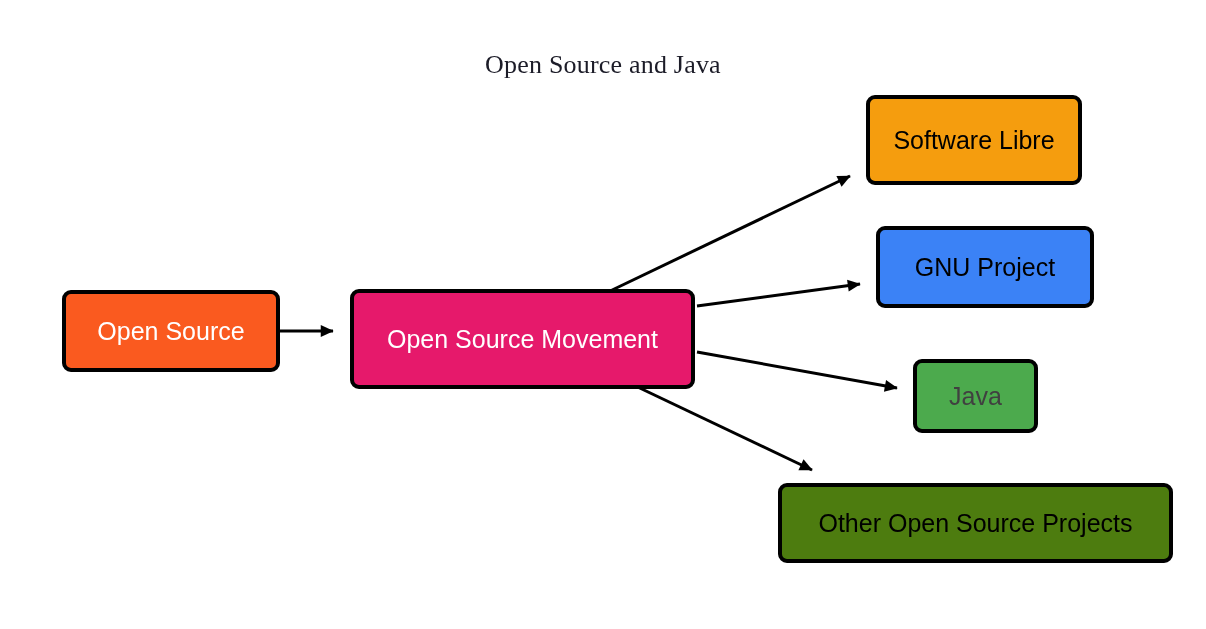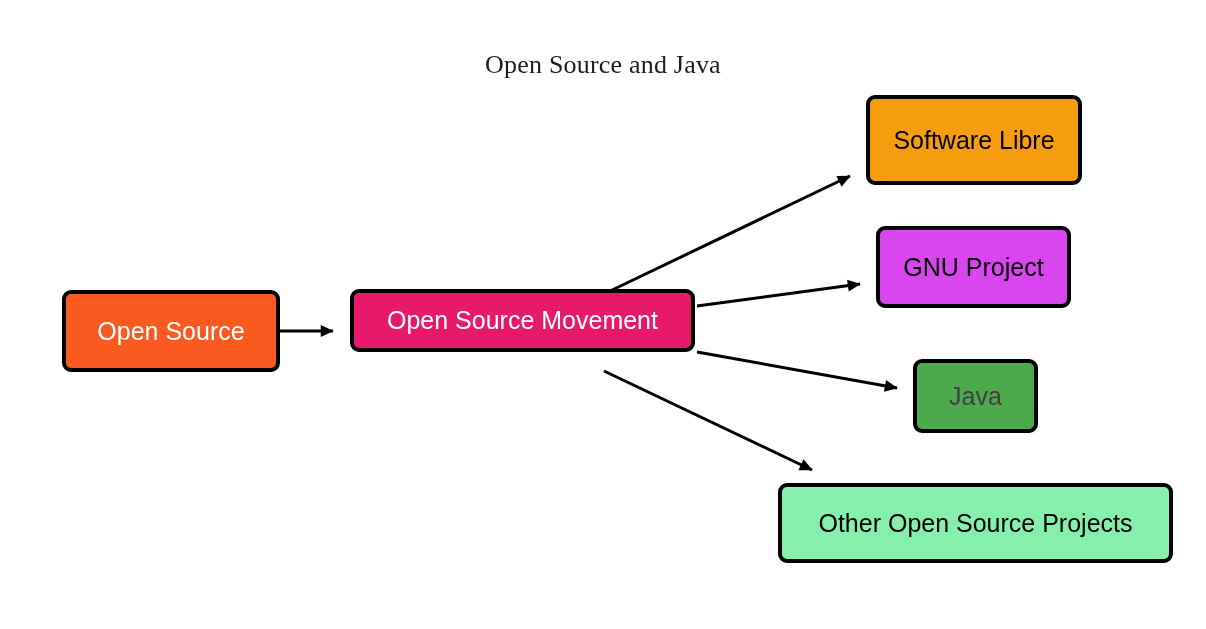"GNU Project" #node-gnu-project { background: #d946ef -> #3b82f6; width: 195px -> 218px }
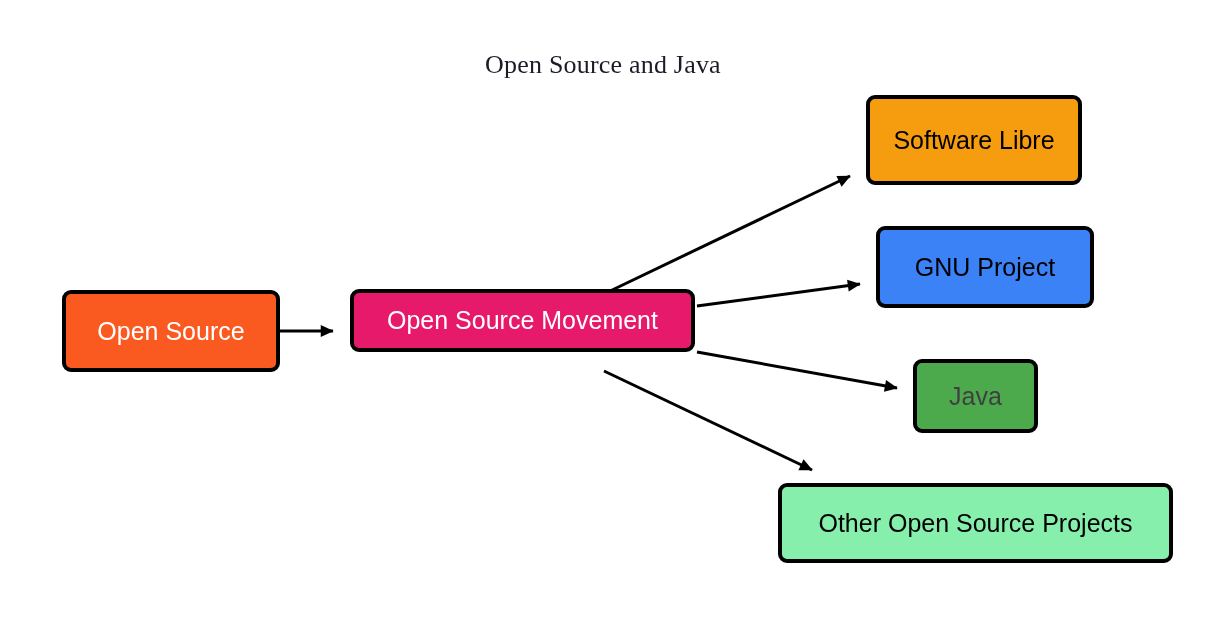"Open Source Movement" #node-open-source-movement { height: 63px -> 100px }
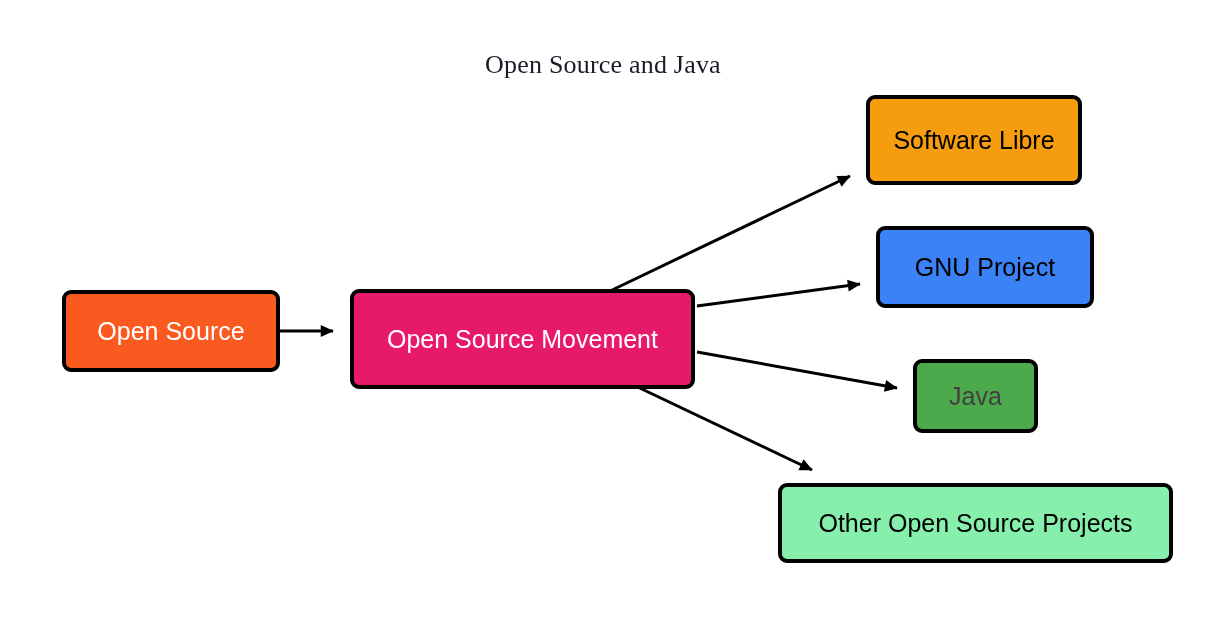"Other Open Source Projects" #node-other-projects { background: #86efac -> #4d7c0f }
